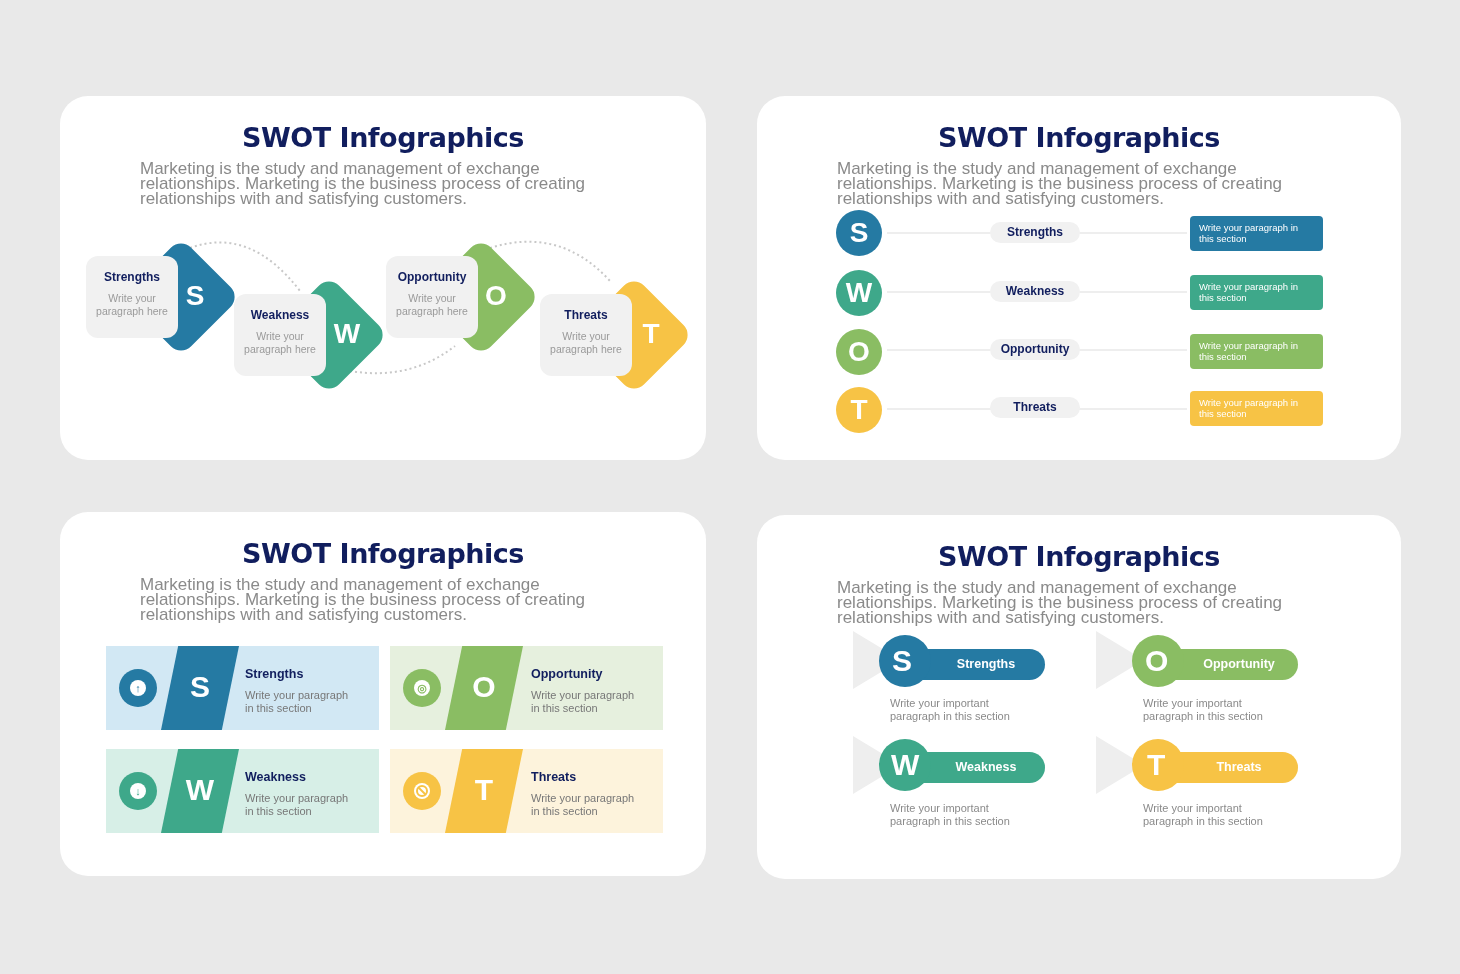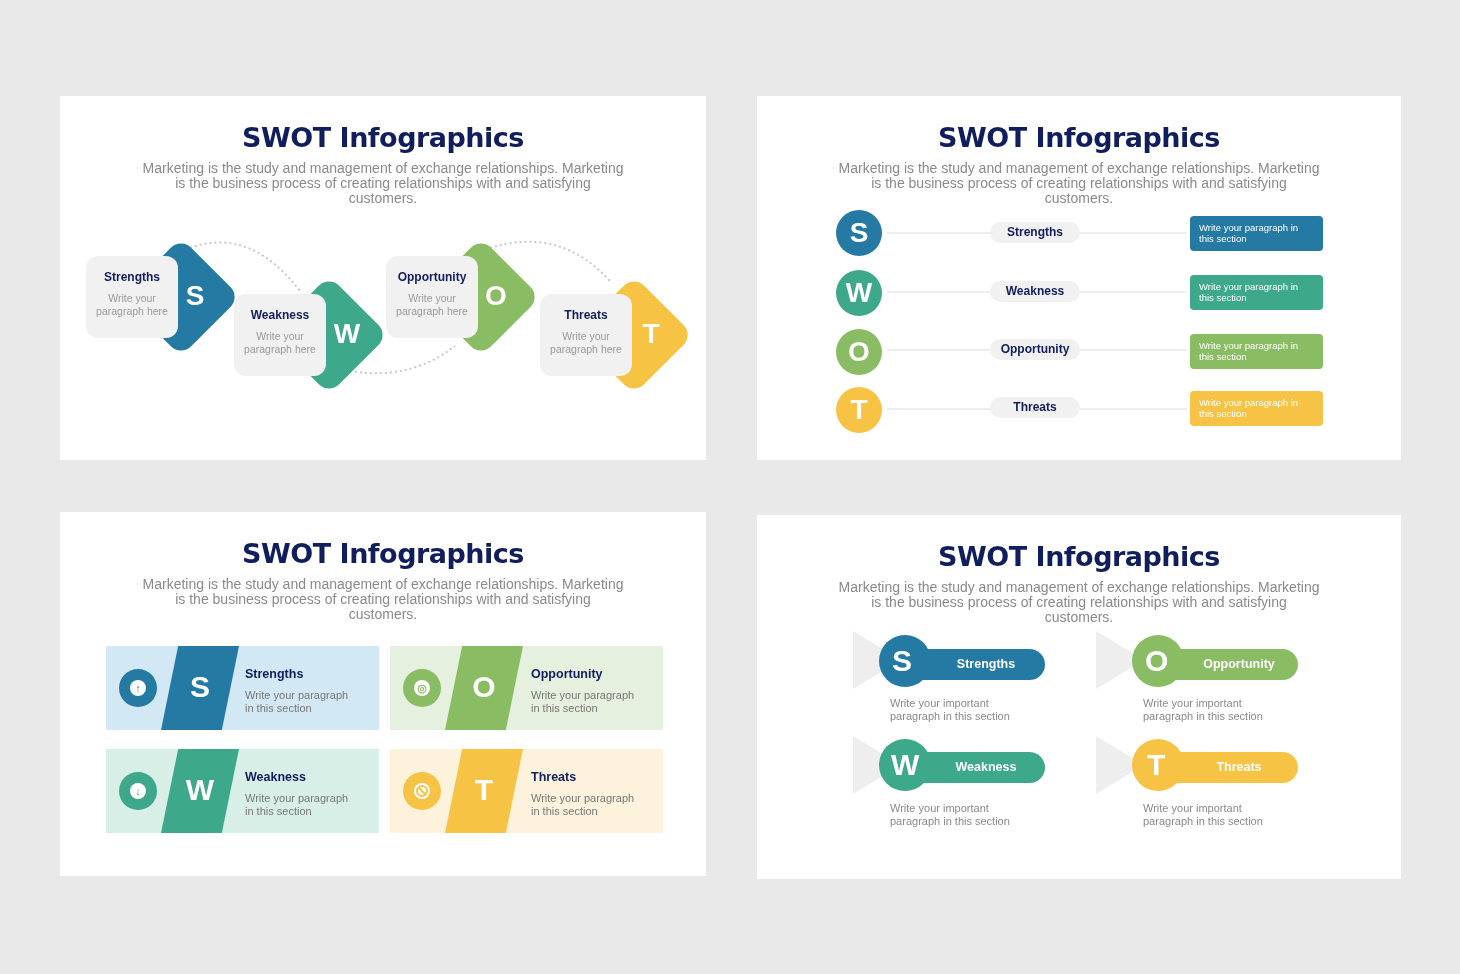"SWOT Infographics" .panel { border-radius: none -> 28px }
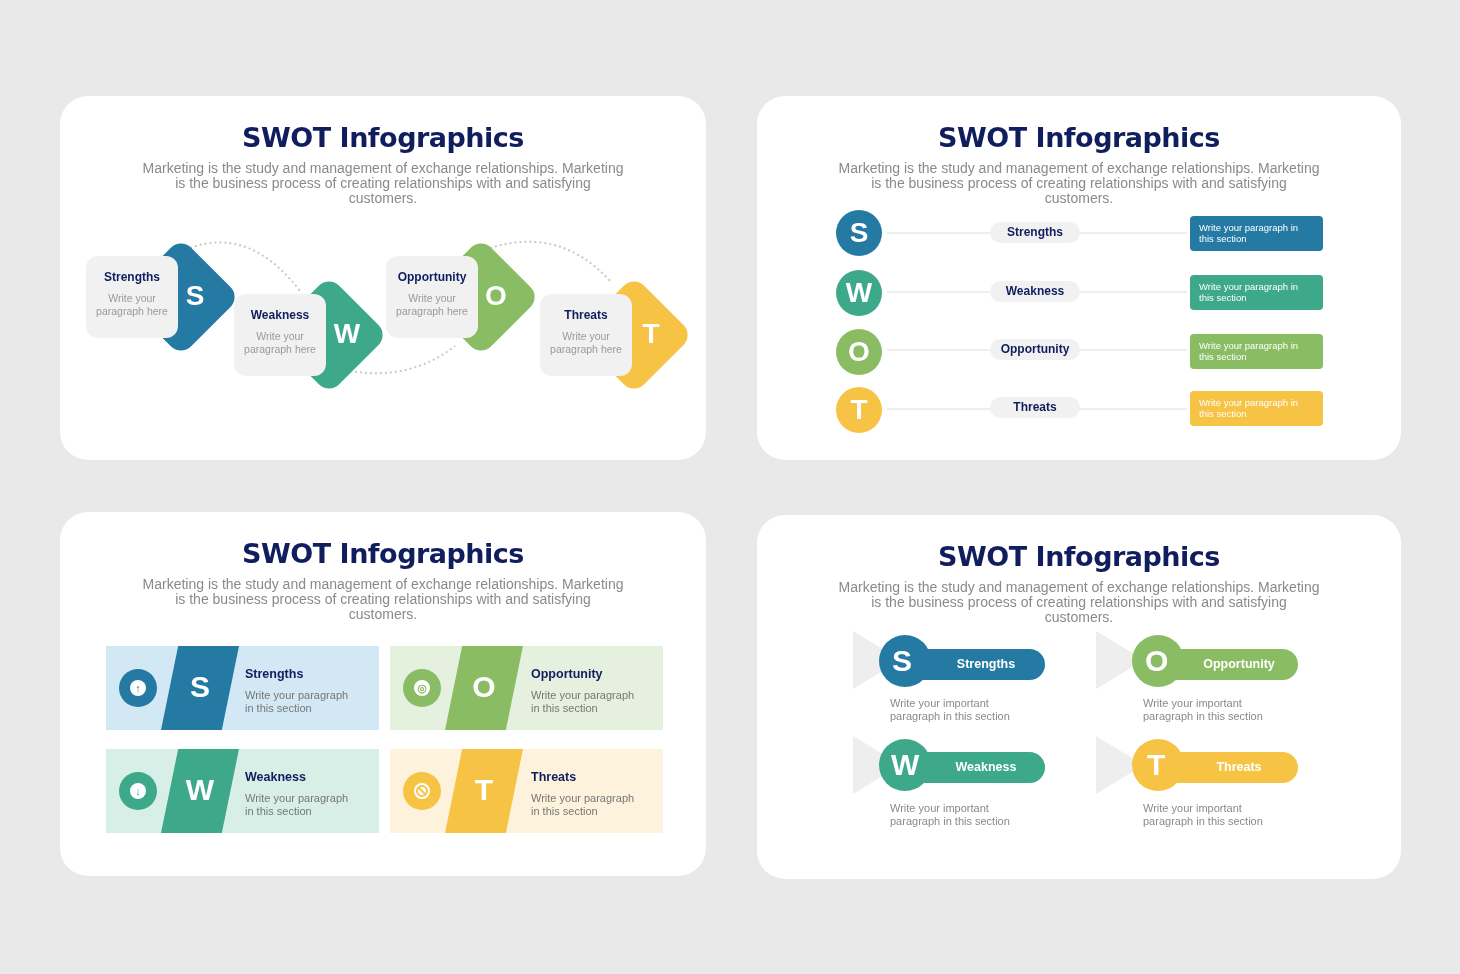"Marketing is the study and" .panel-sub { font-size: 14px -> 17px; text-align: center -> left }
